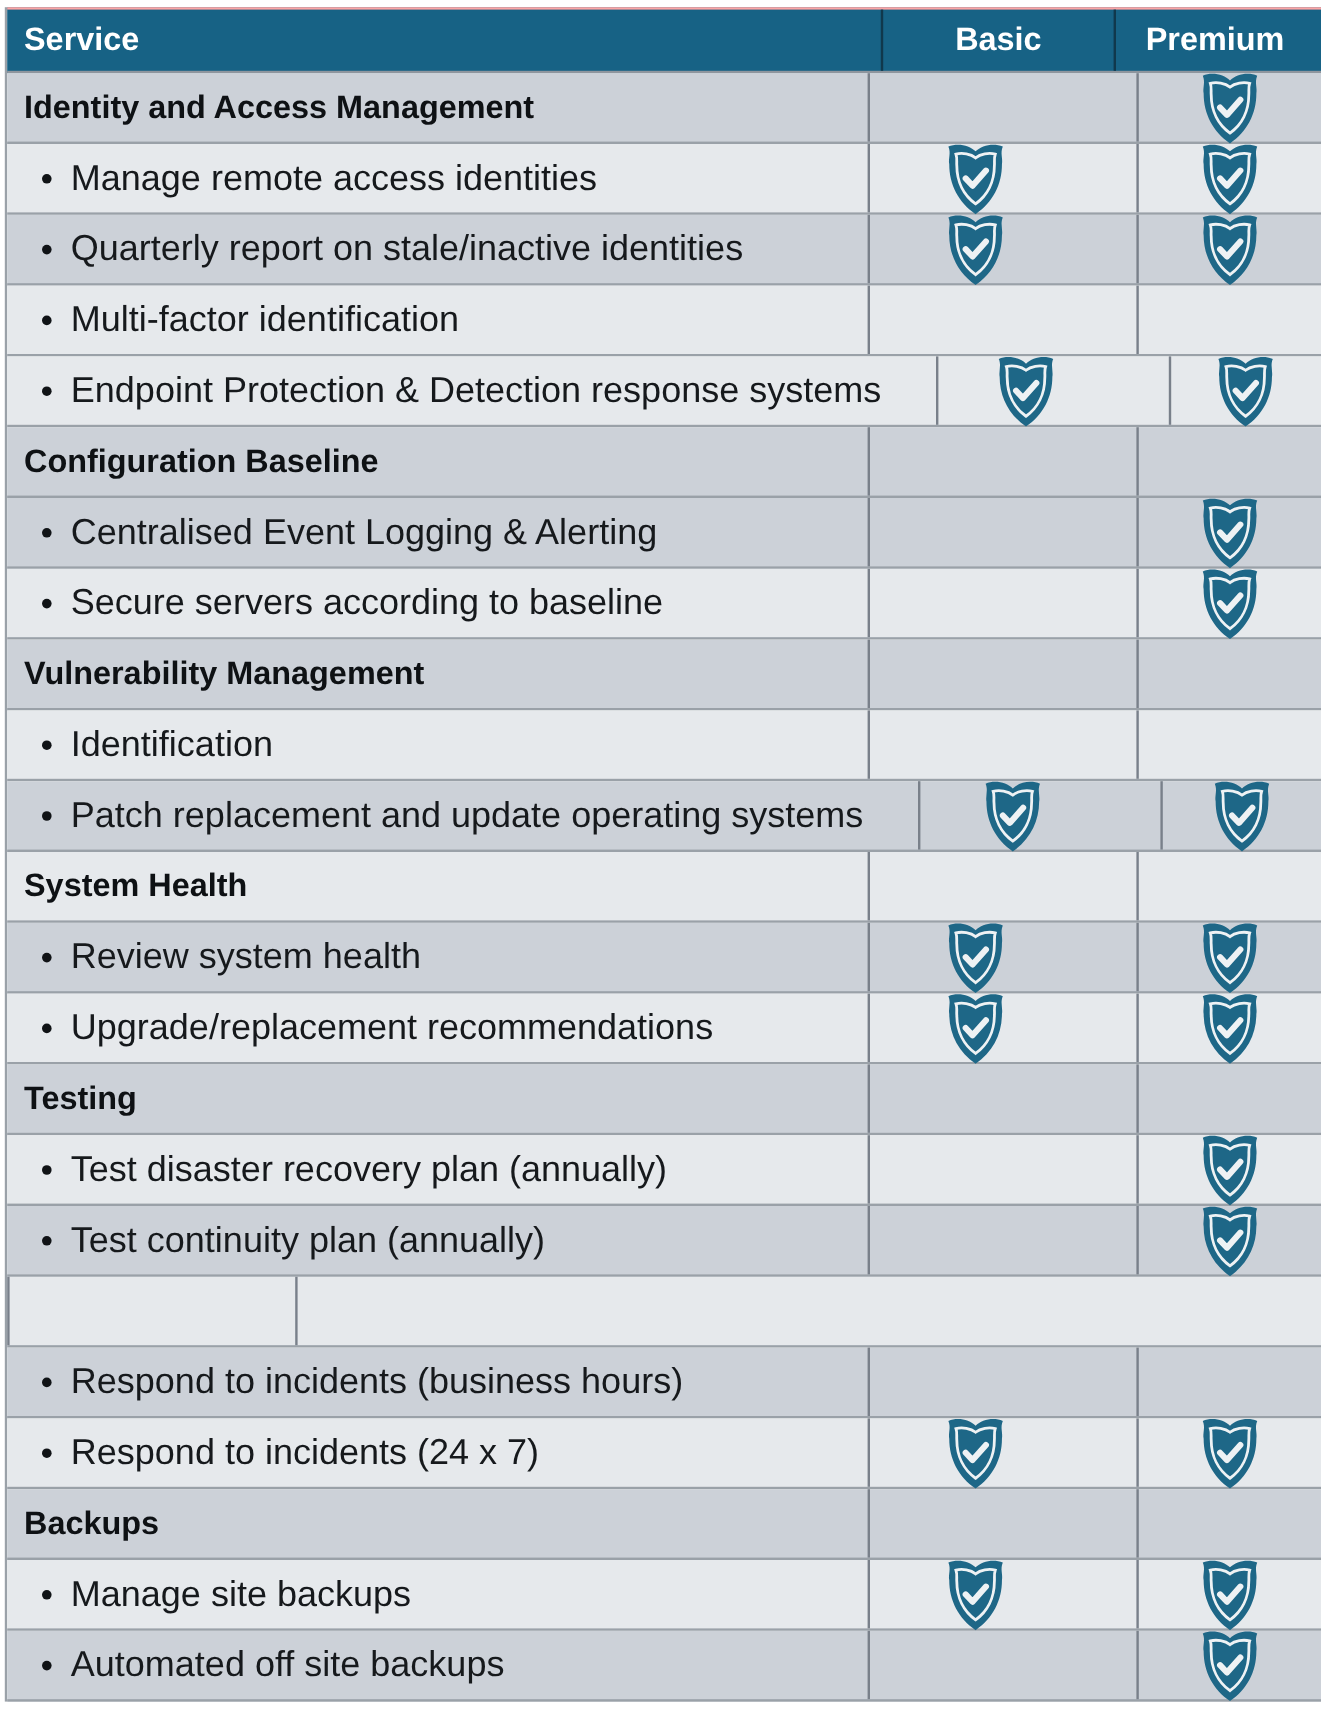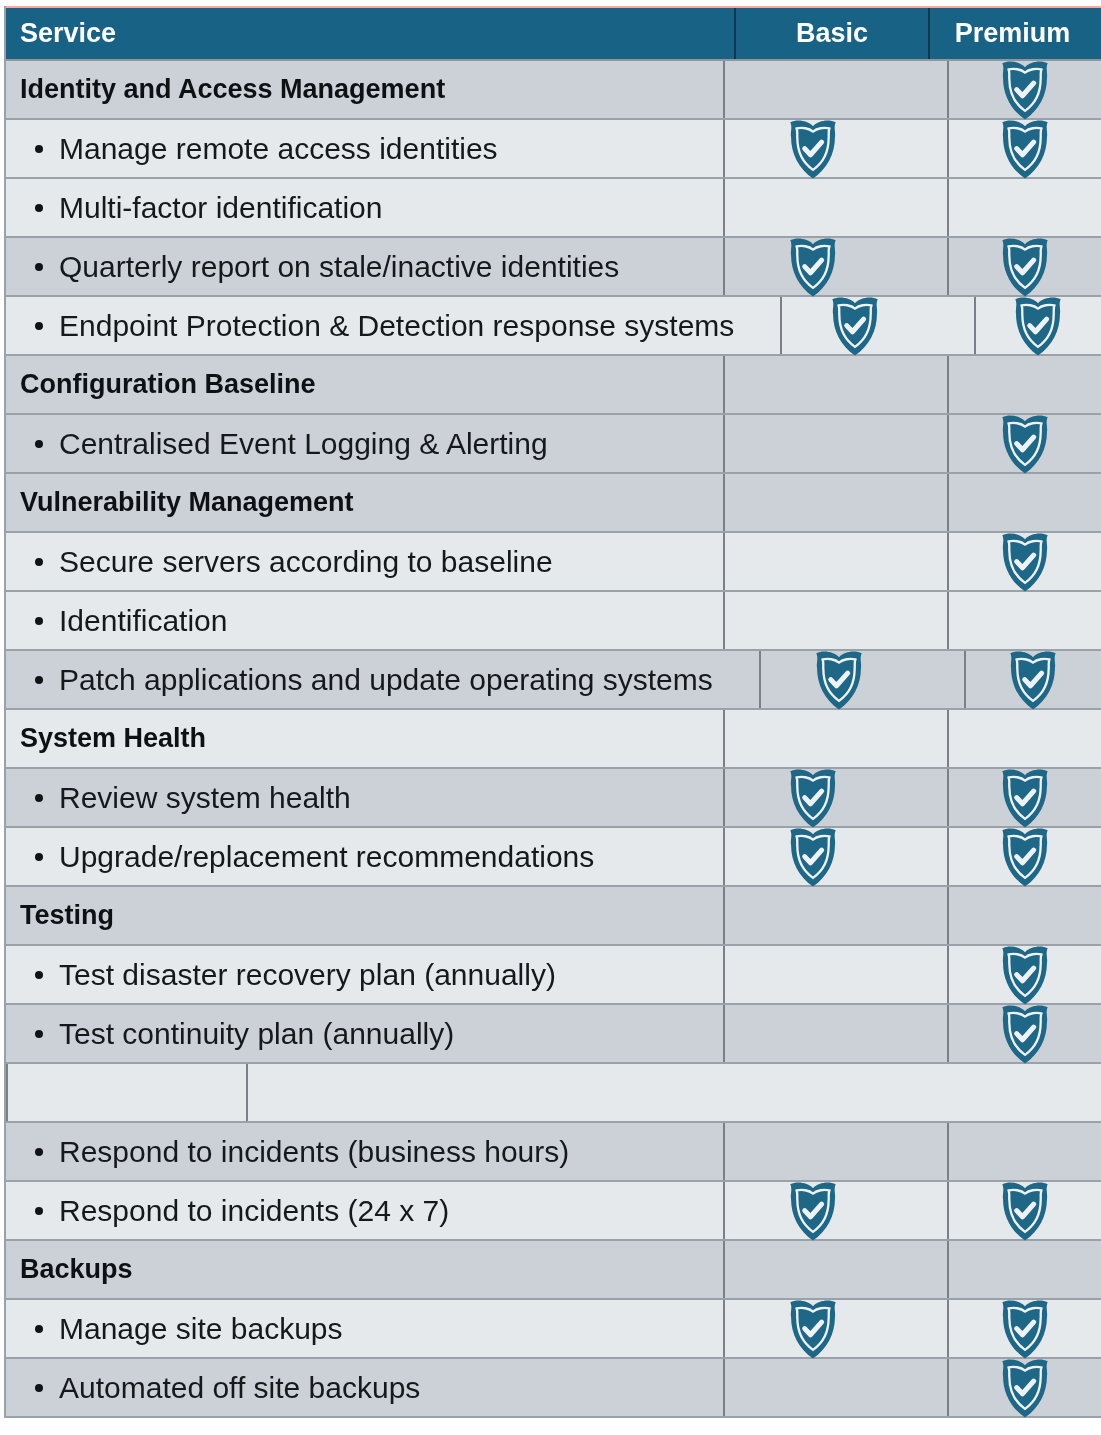"Multi-factor identification" div.row { order: before "Quarterly report on stale/inactive" -> after "Quarterly report on stale/inactive" }
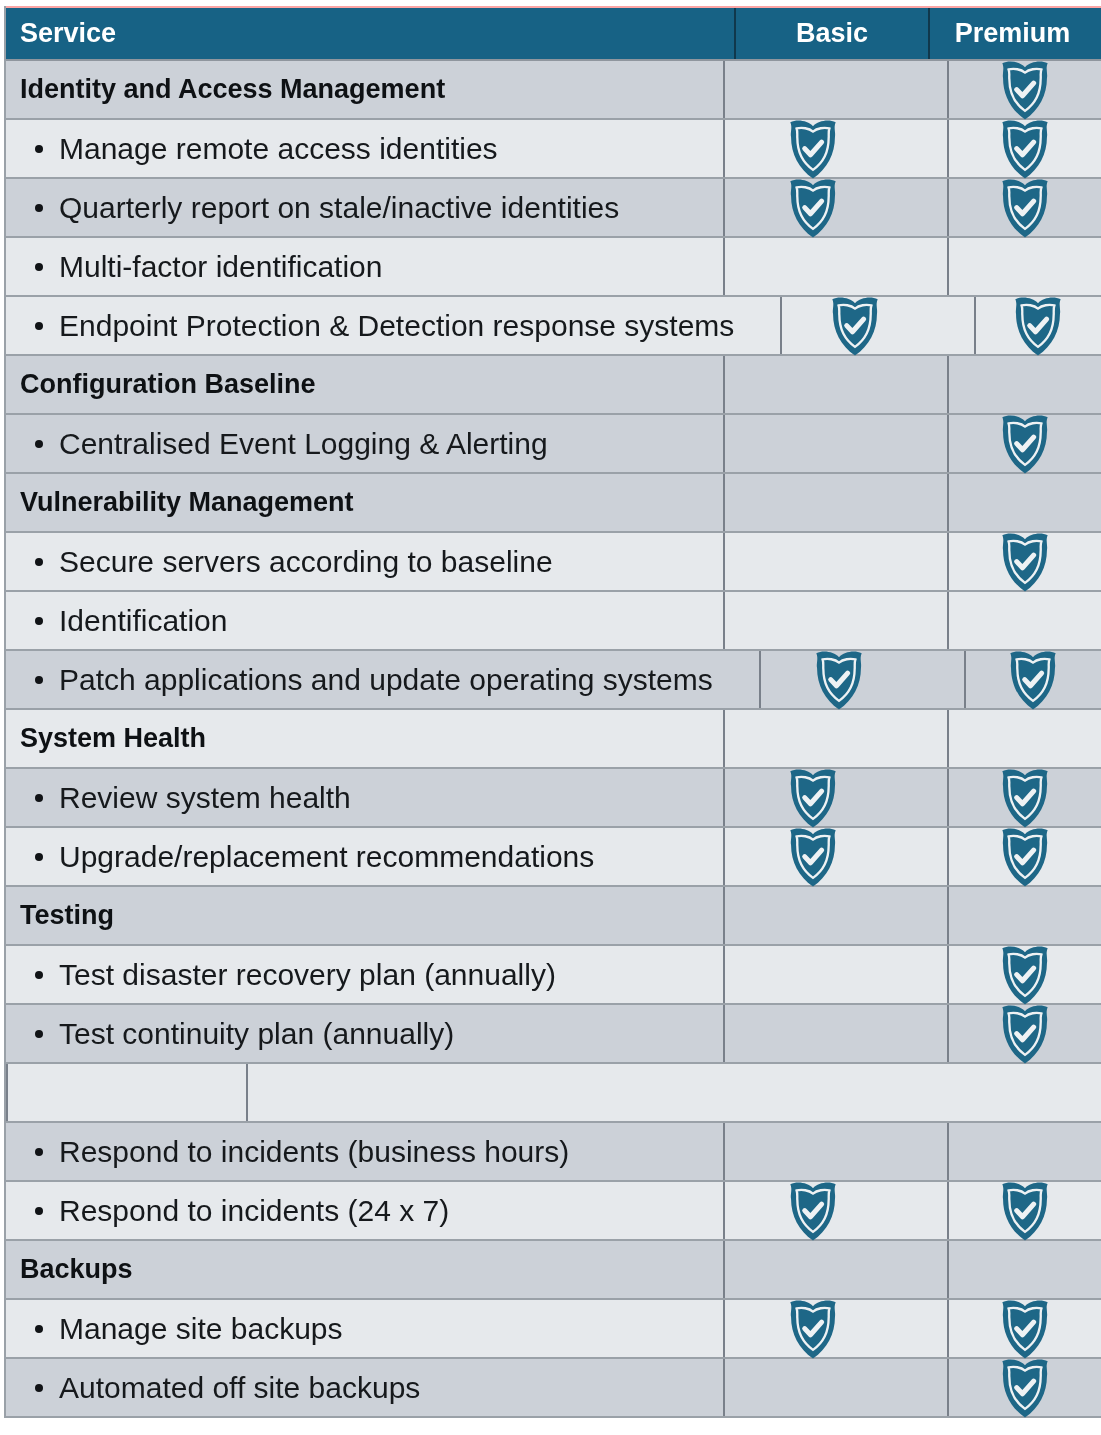"Vulnerability Management" div.row { order: before "Secure servers according to baseline" -> after "Secure servers according to baseline" }
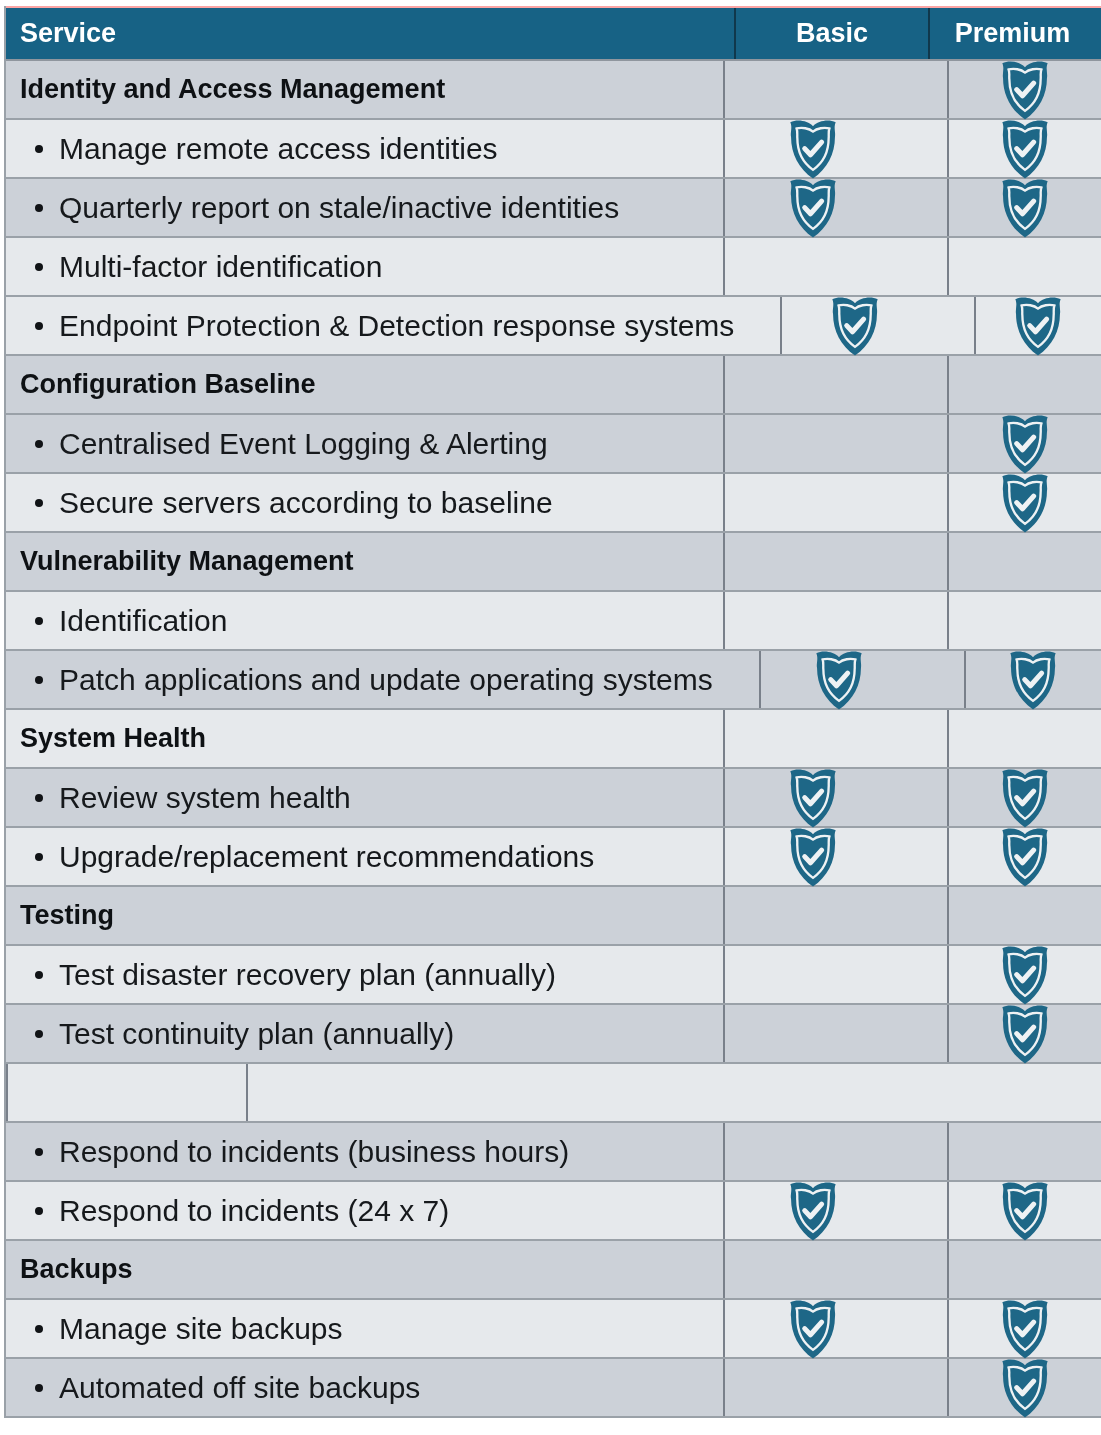"Patch applications and update operating" span.label { text: applications -> replacement }
